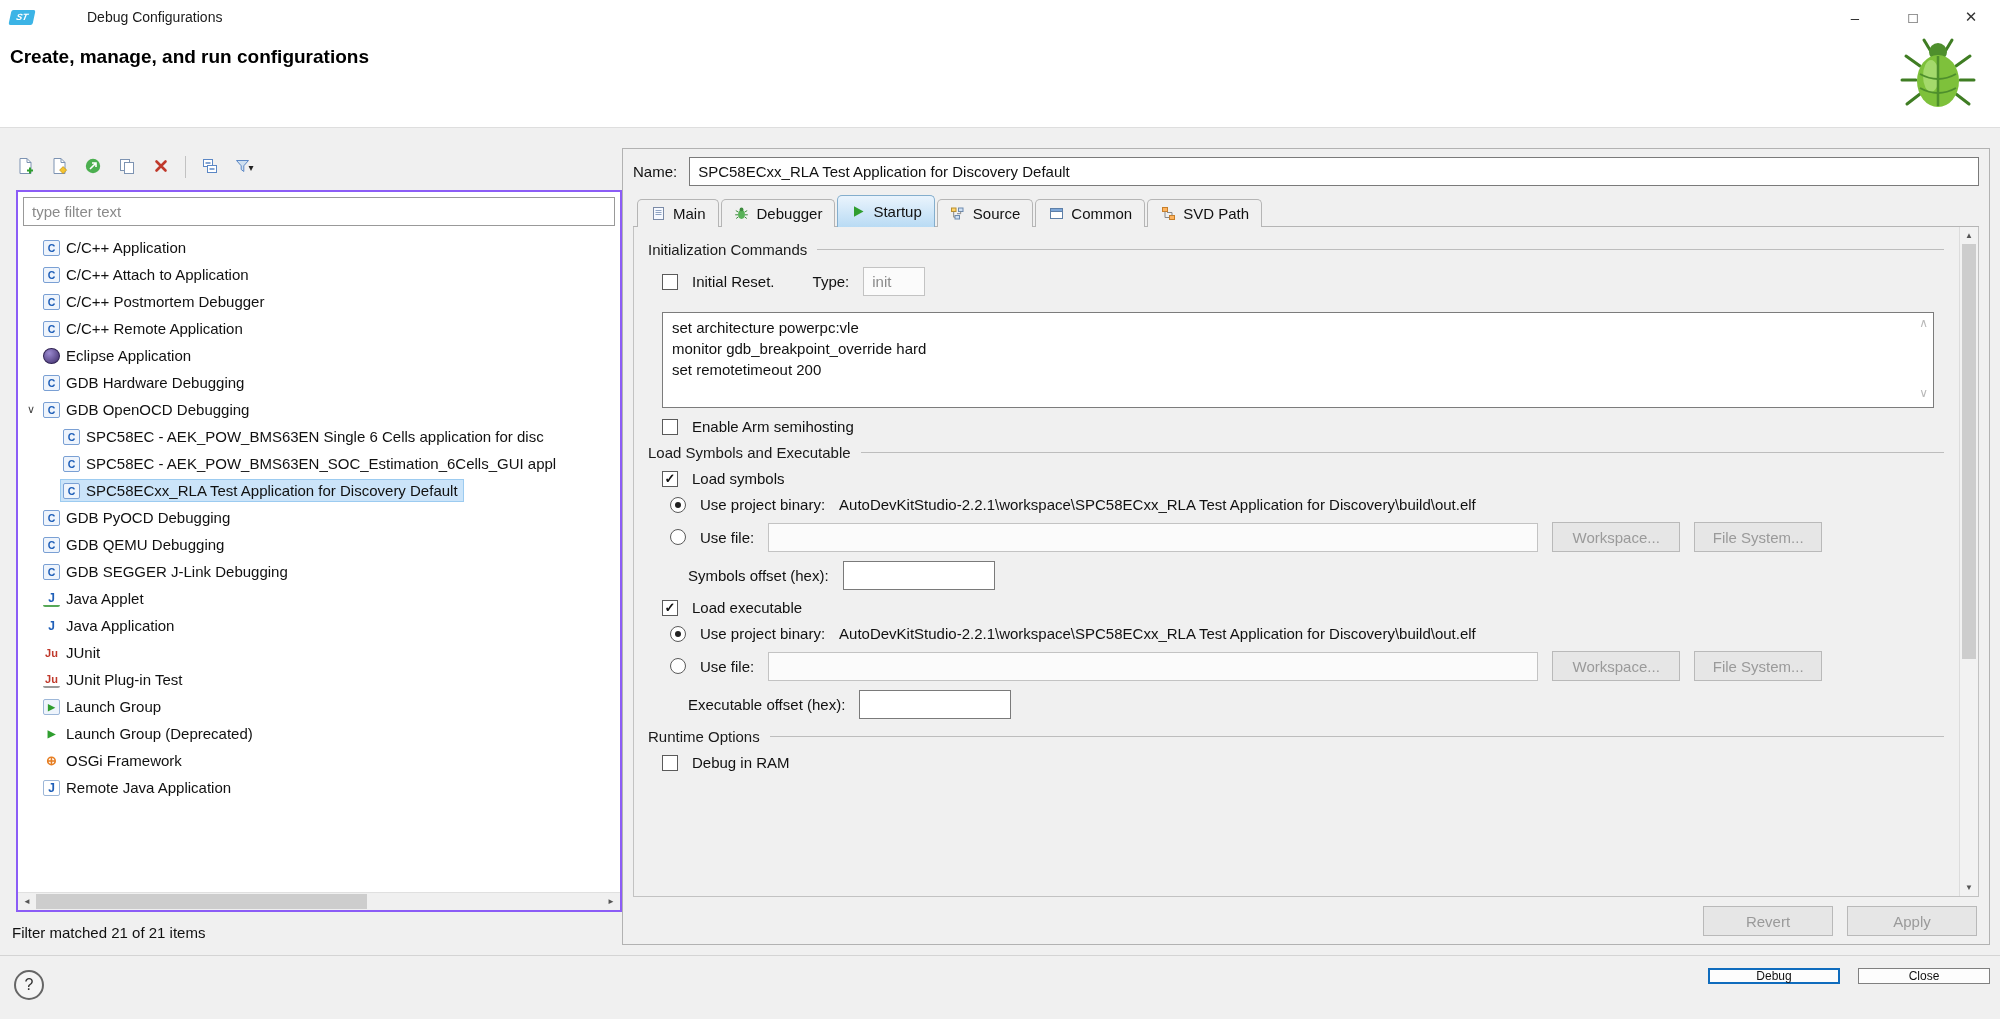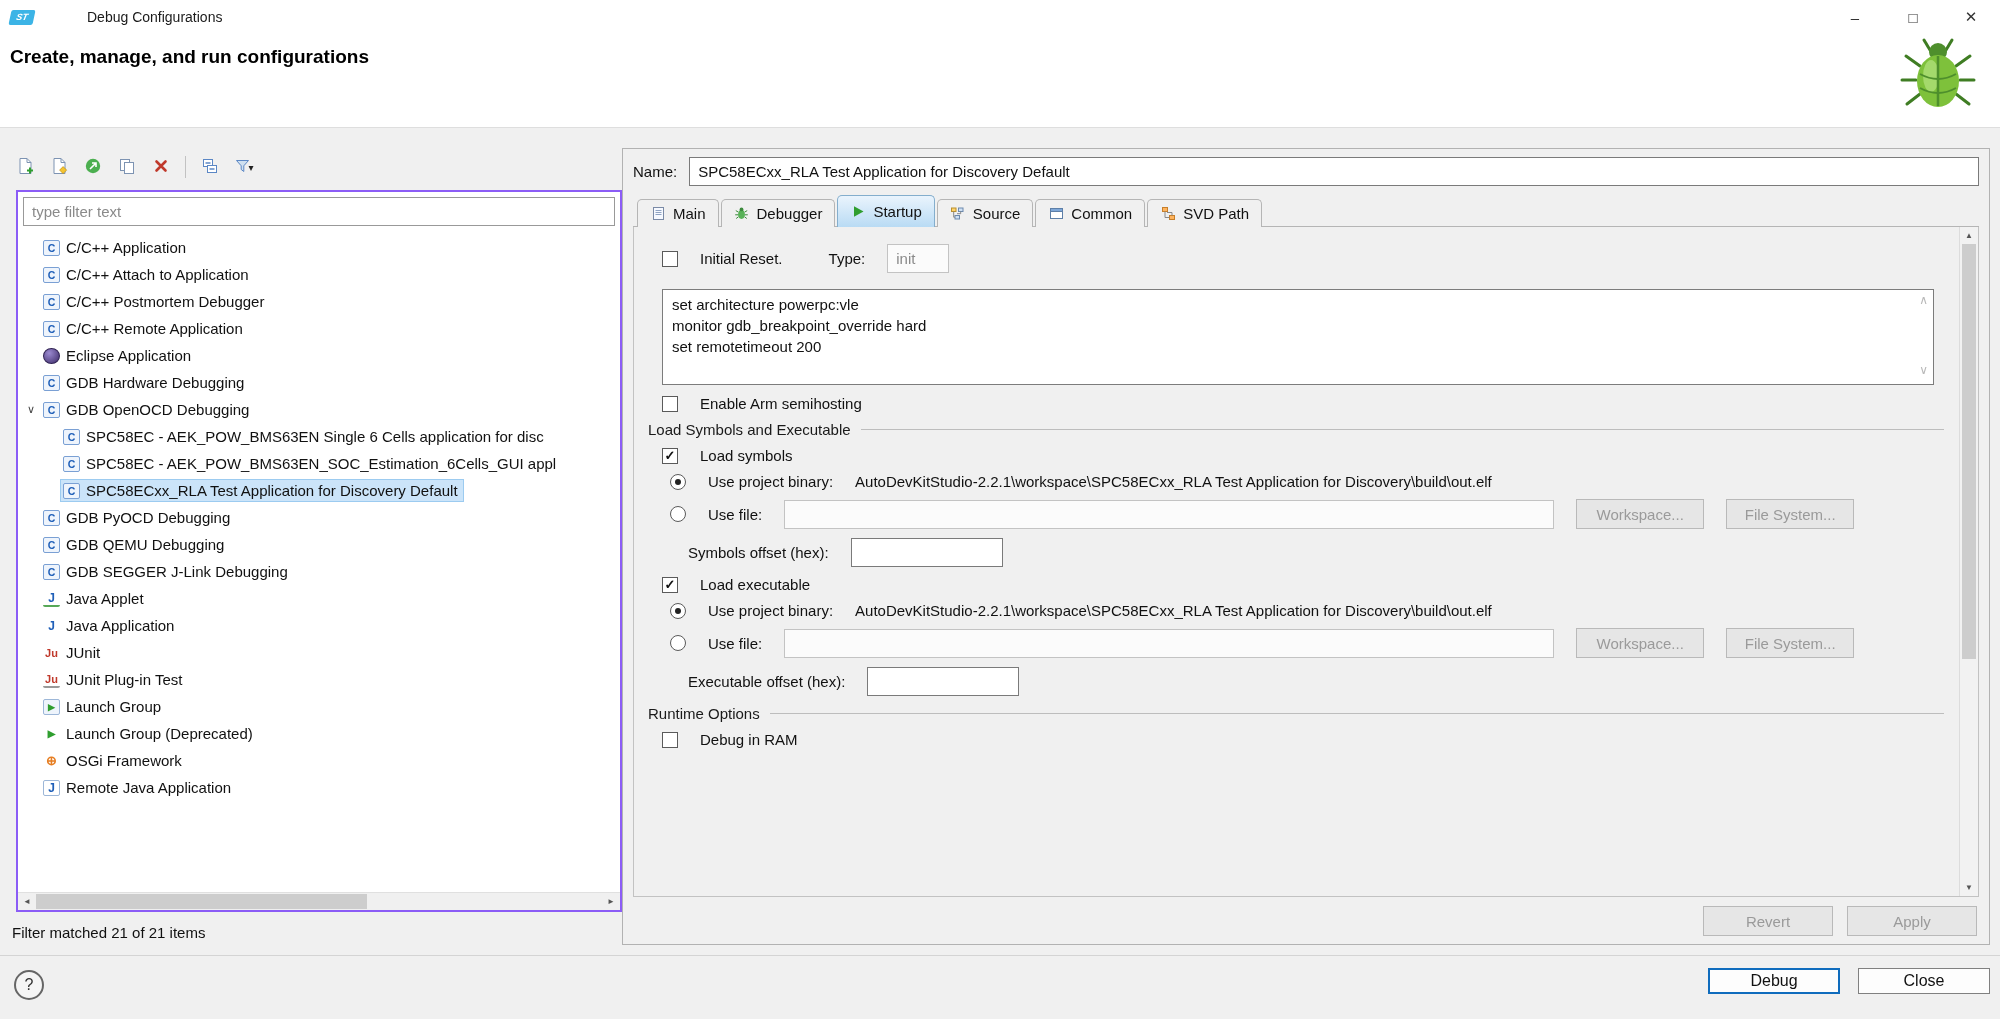"Initialization Commands" div.group-hdr { html: none -> <div> <span>Initialization Commands</span> <span></span> </div> }
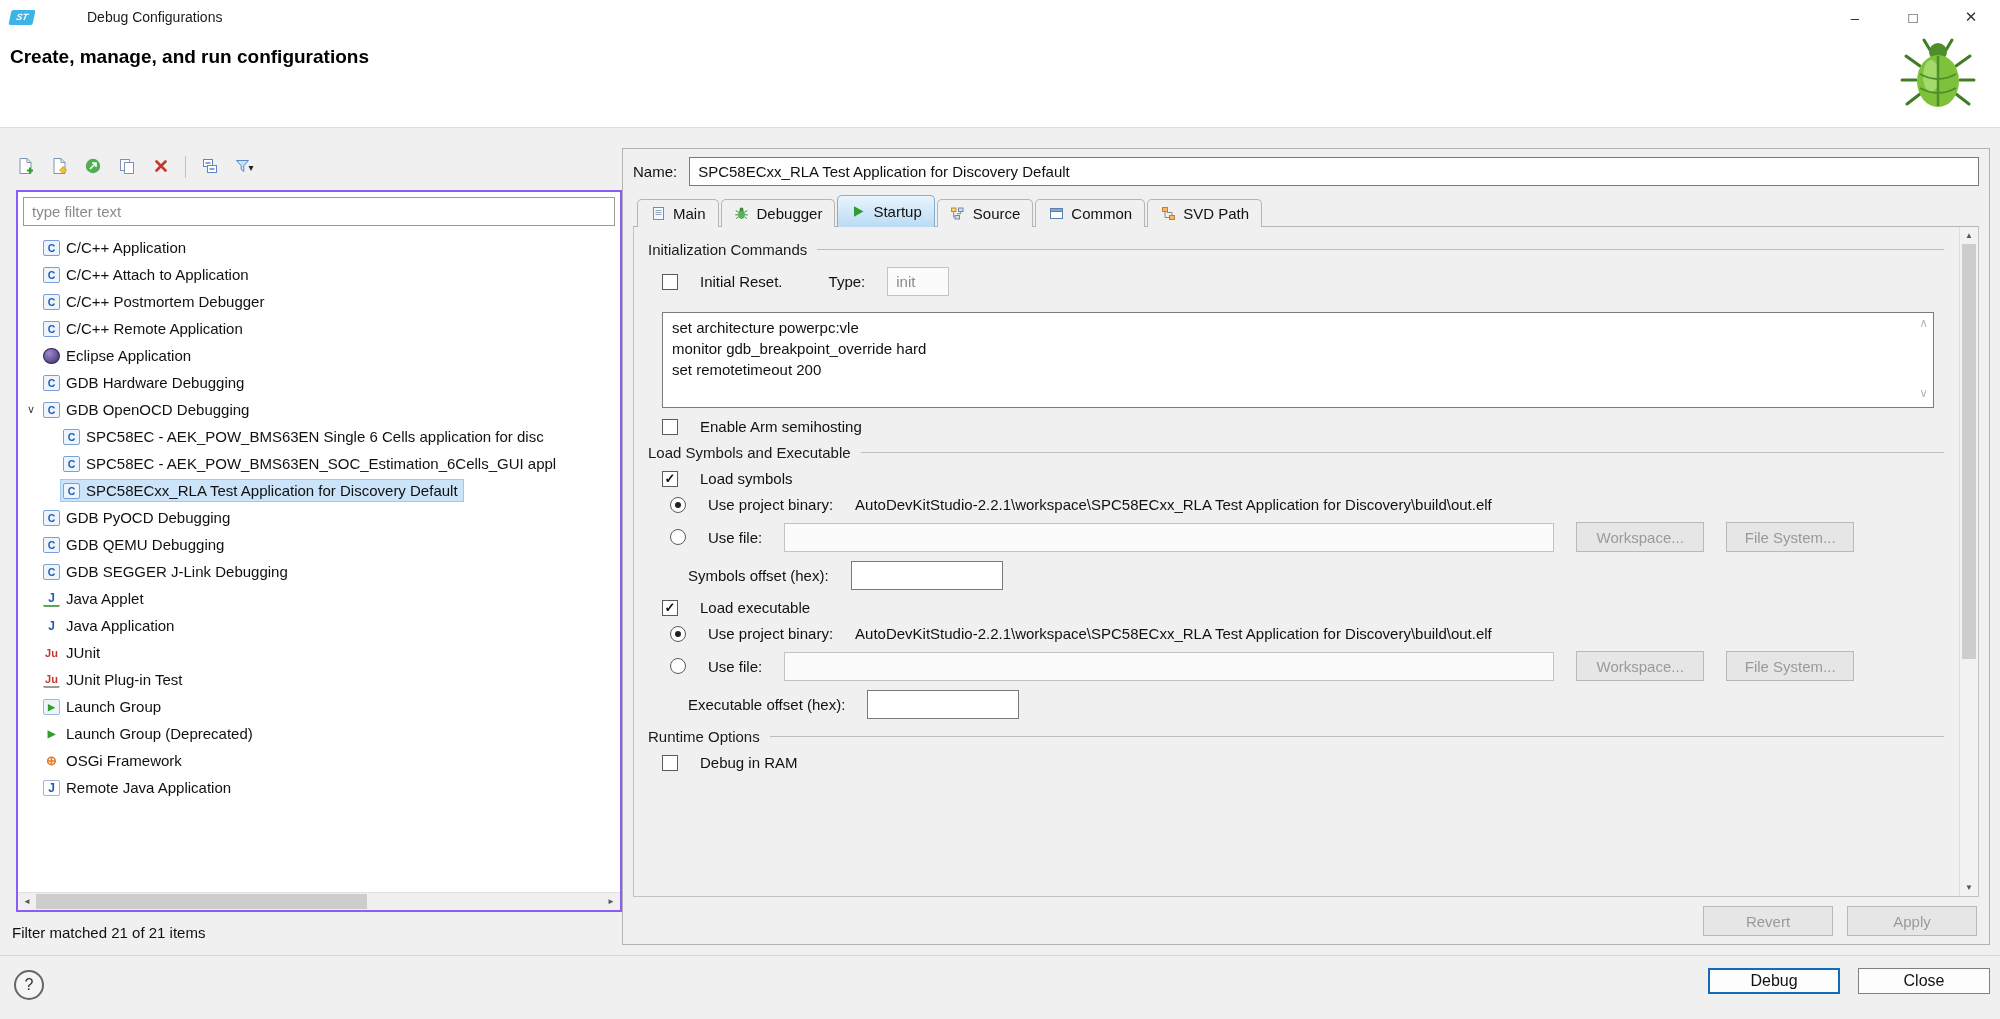"Initial Reset." .row { gap: 22px -> 14px }
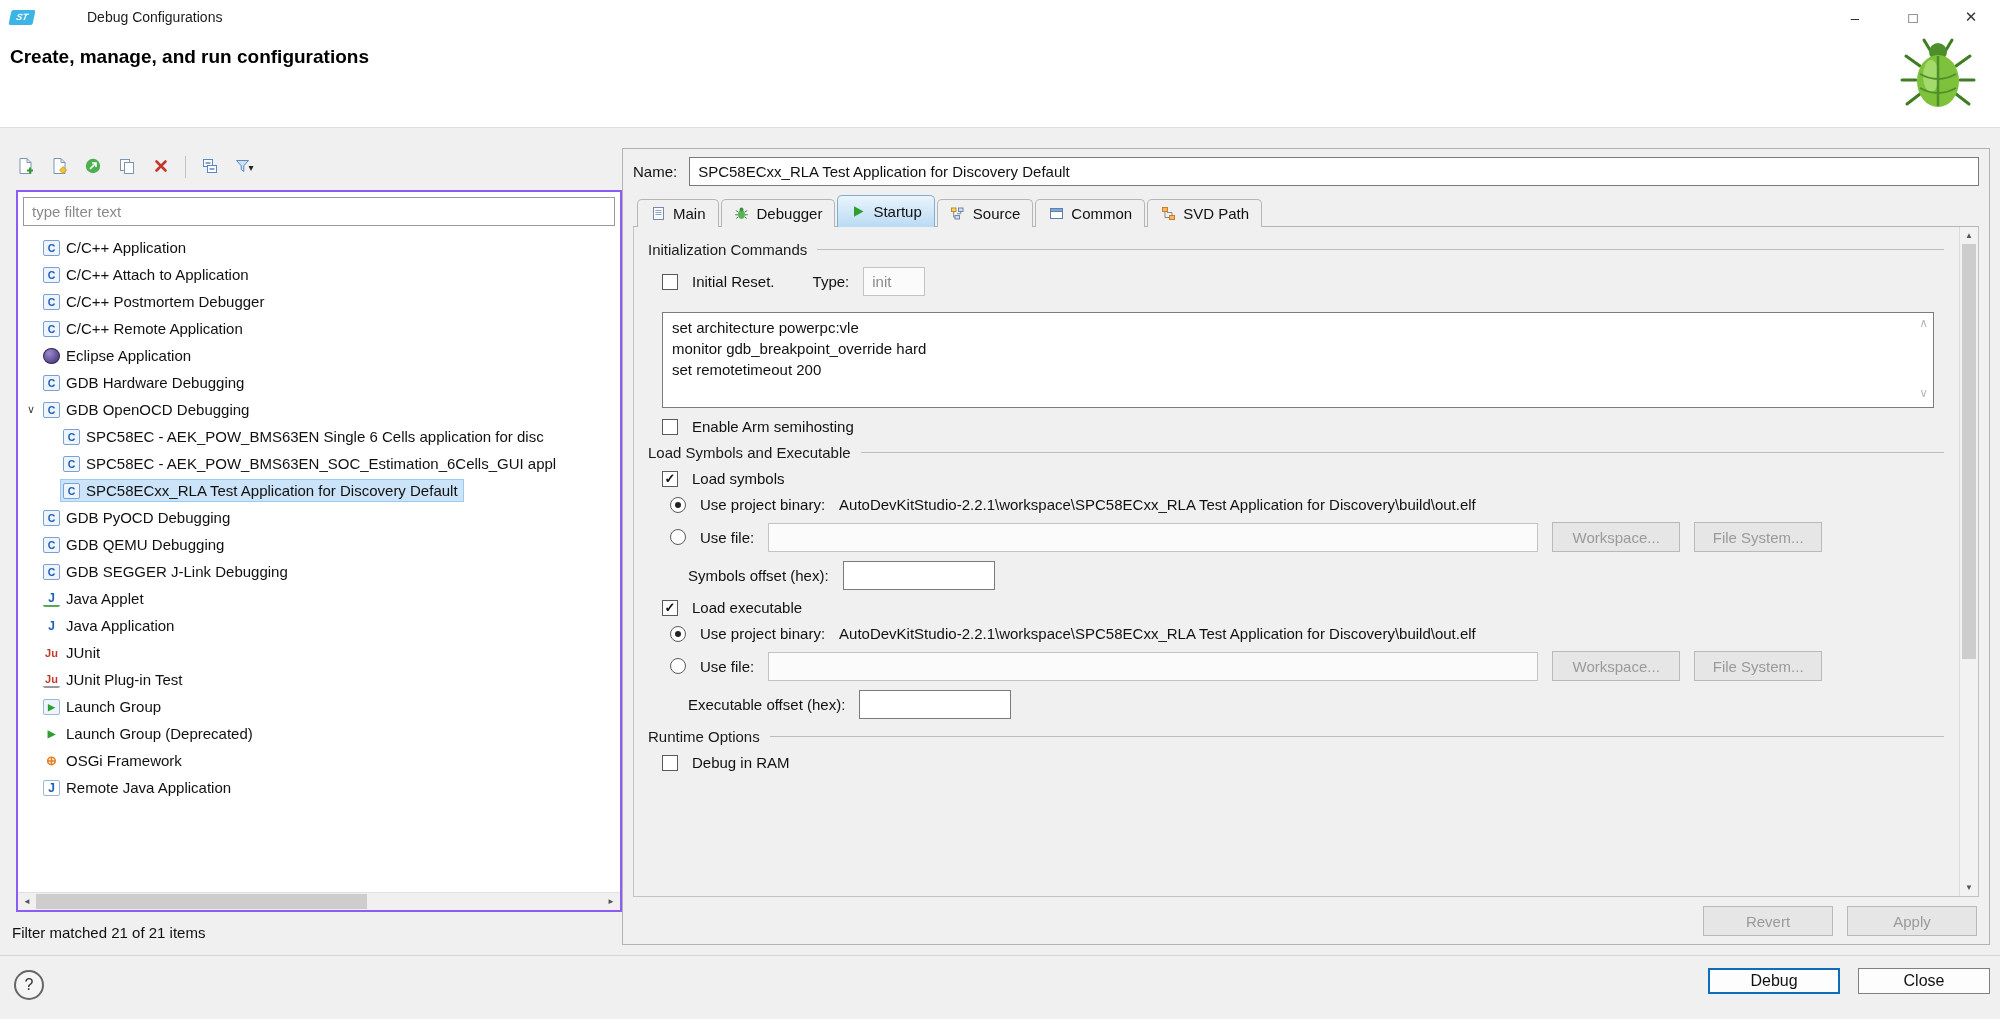"Debug" .btn2 { font-size: 16px -> 12px; height: 26px -> 16px }
